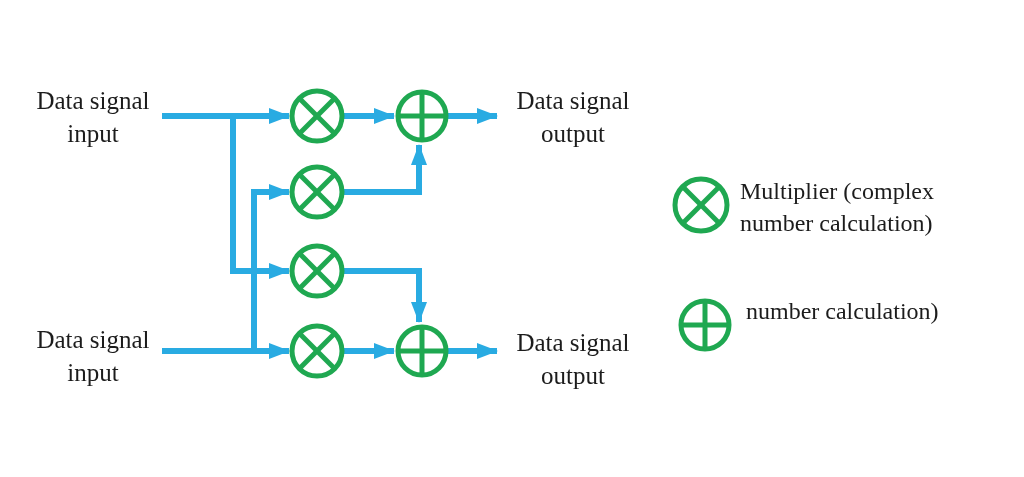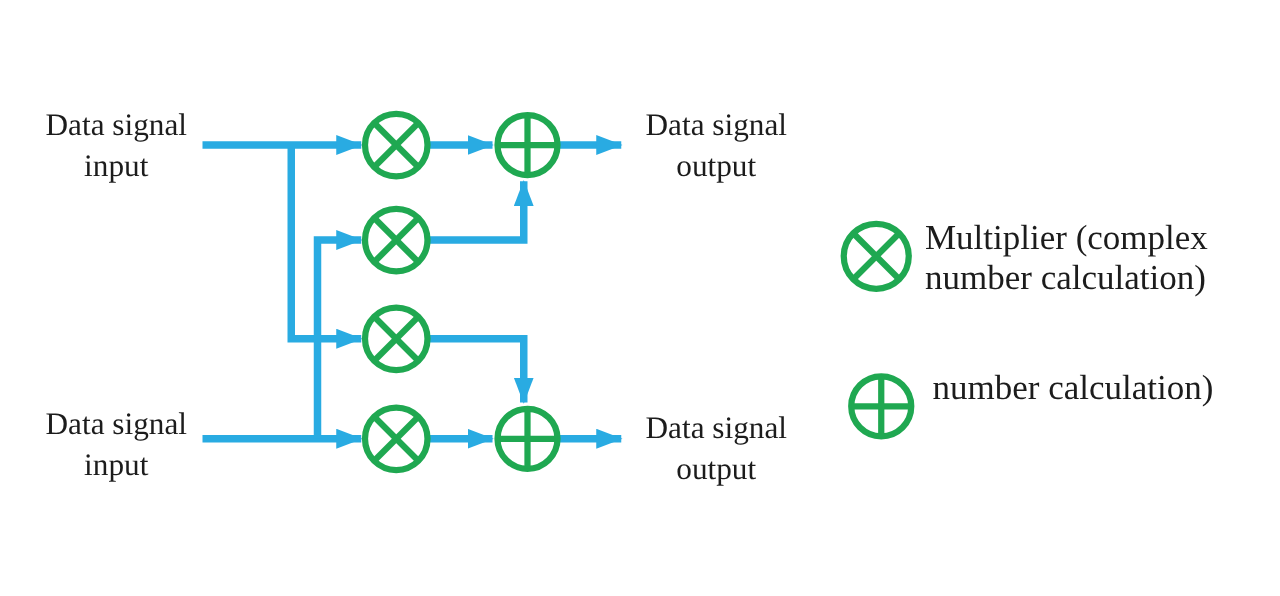"Multiplier (complex" .legend-label { font-size: 28px -> 24px }
